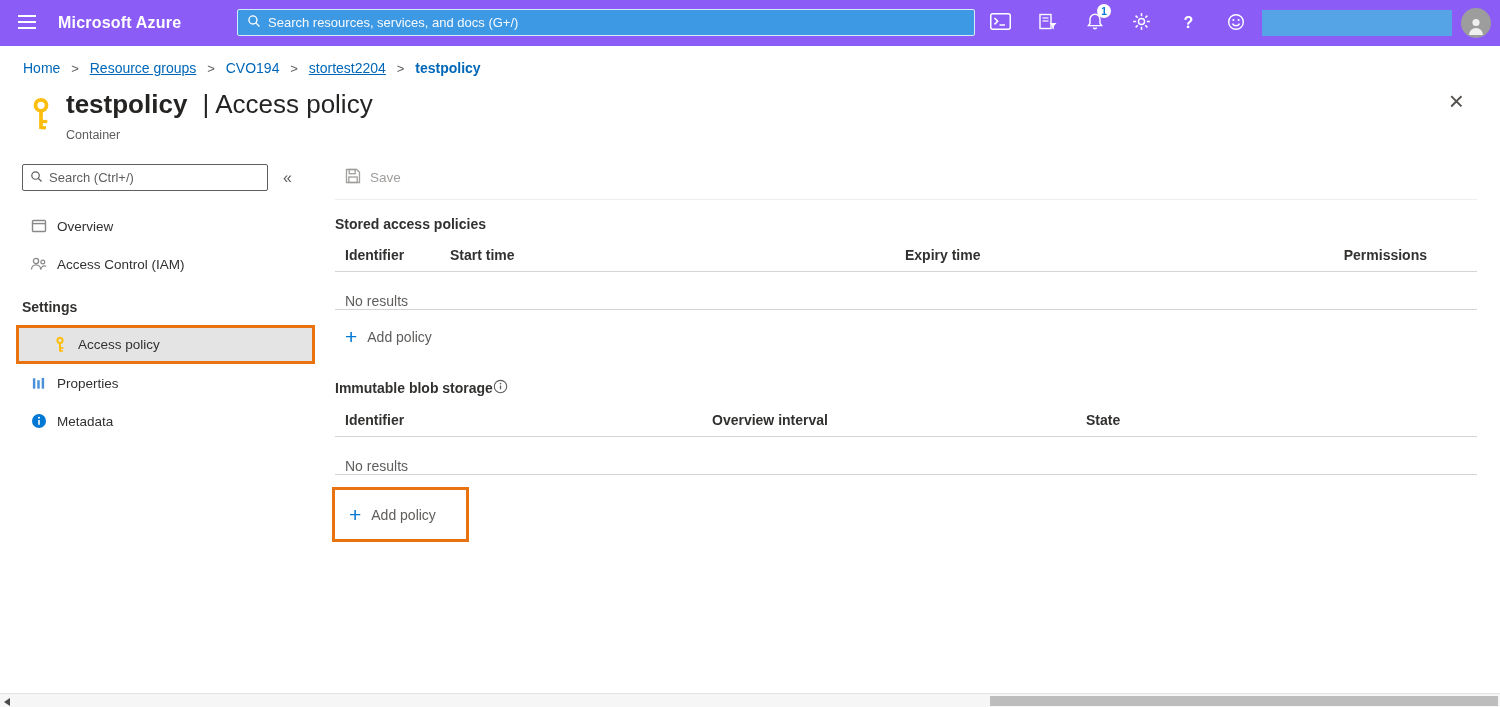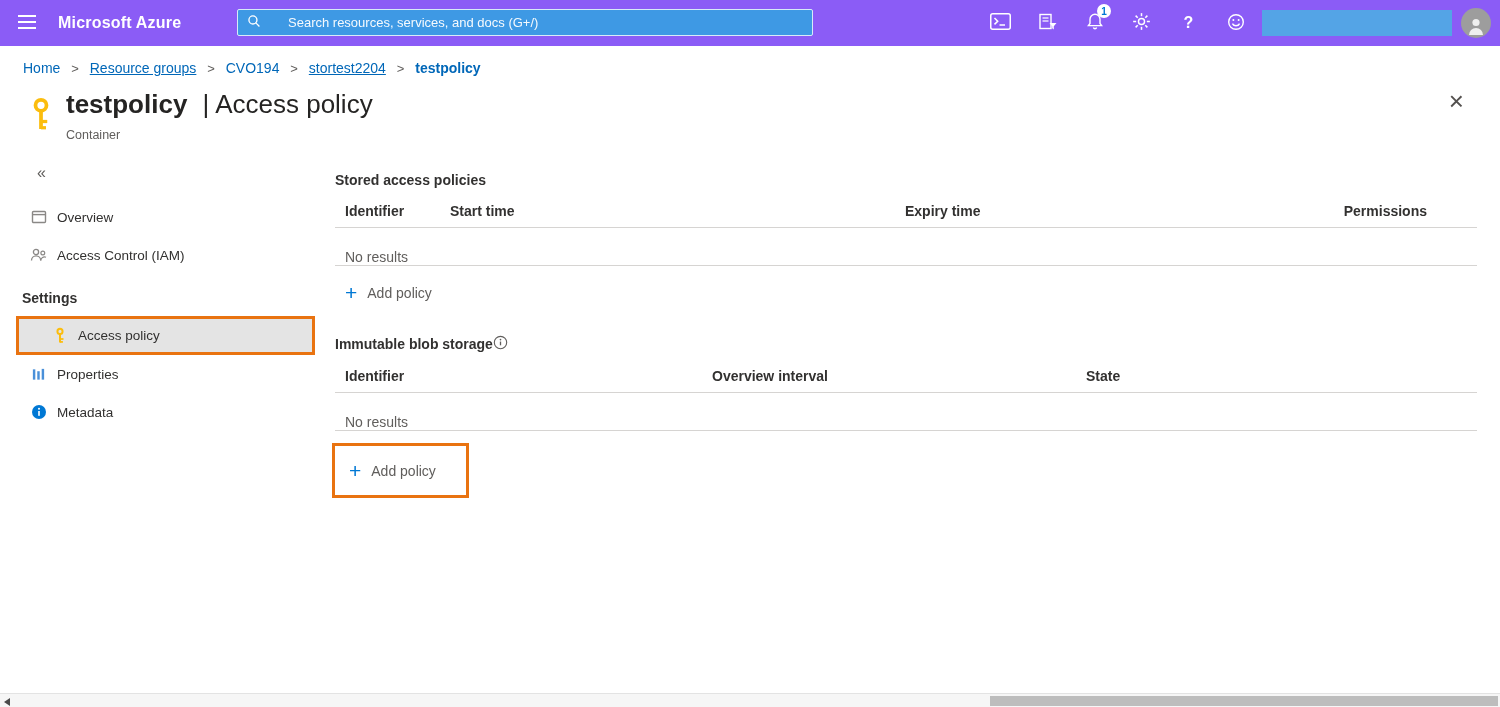"Search resources, services, and docs" .topsearch { gap: 20px -> none; width: 576px -> 738px }
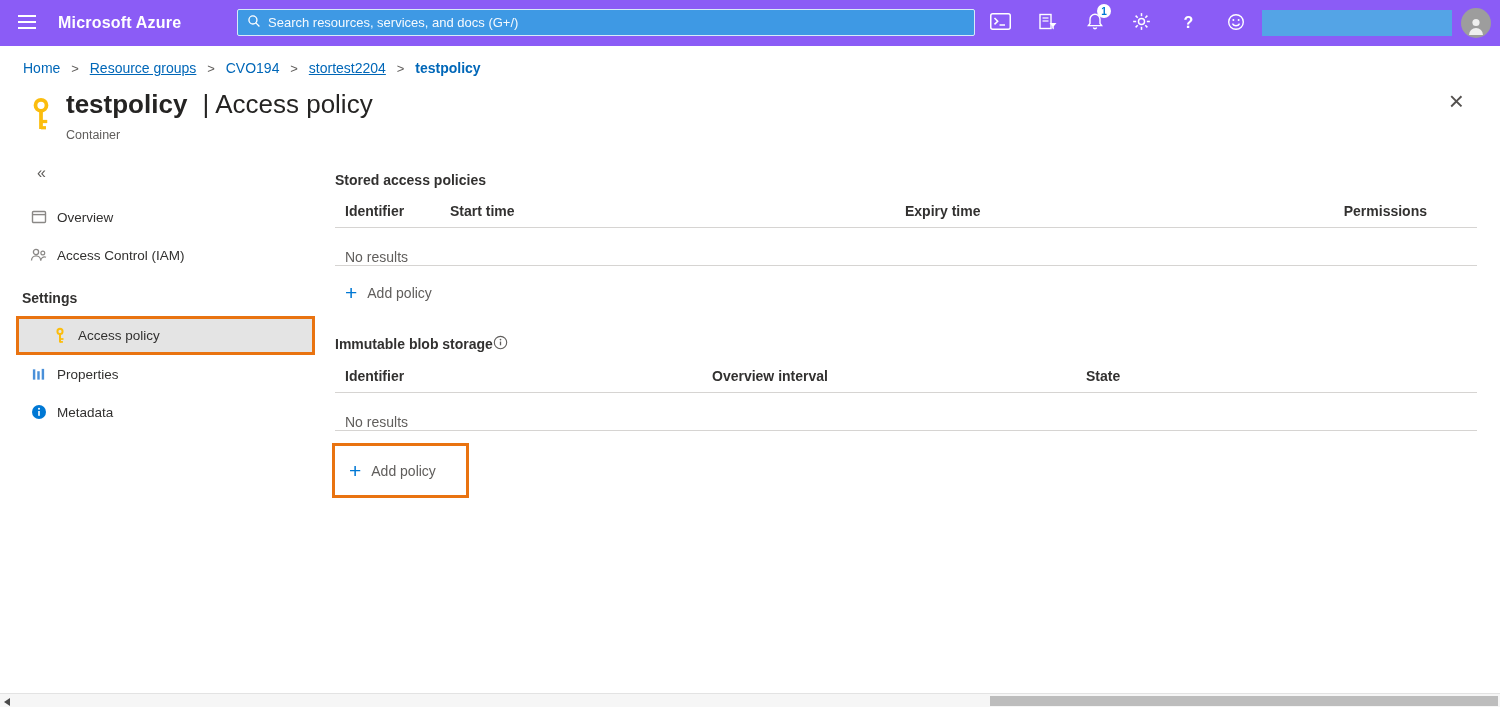"Search (Ctrl+/)" div.sb-search { html: none -> <div> <span> <svg> <circle></circle> <line></line> </svg> </span> <input> </div> }
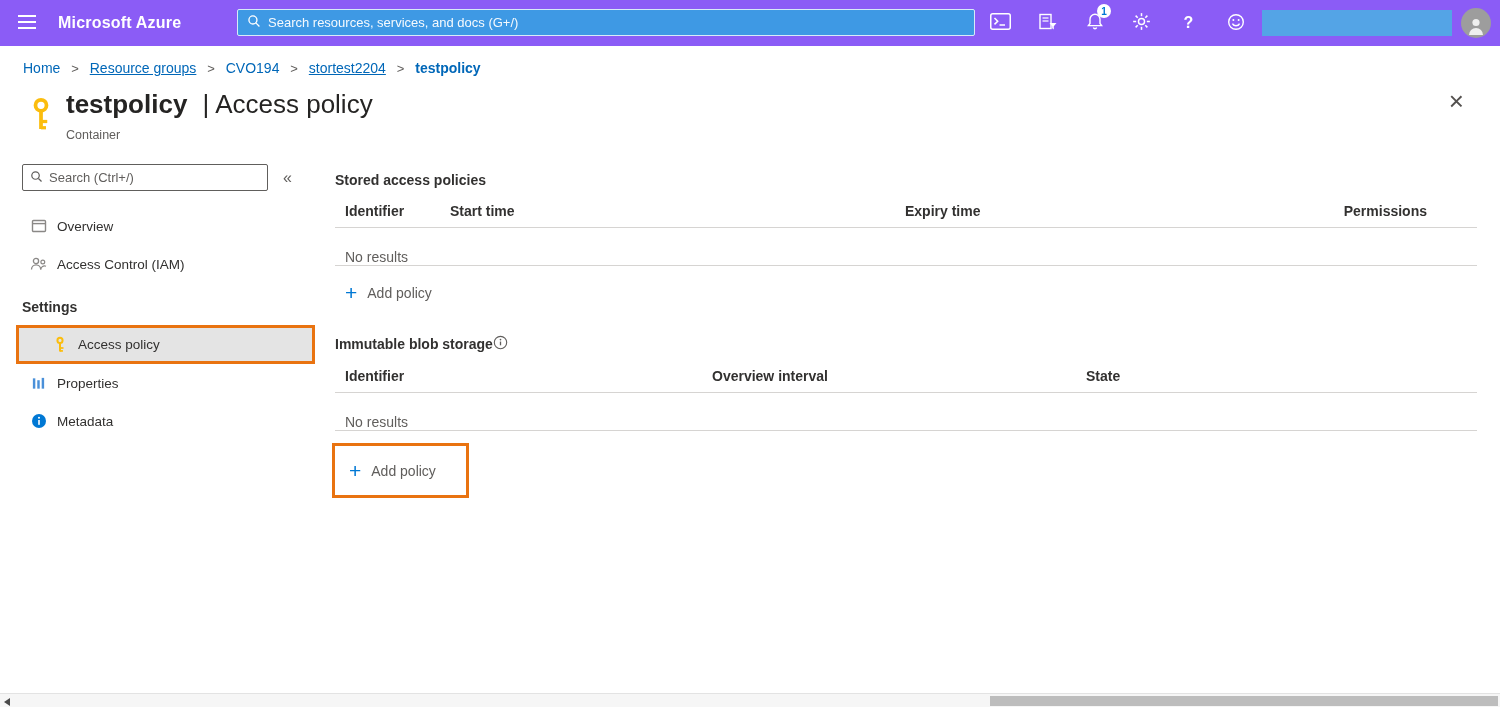"Save" div.toolbar { html: none -> <div> <div> <span> <svg> <path></path> <rect></rect> <rect></rect> </svg> </span> <span>Save</span> </div> </div> }
